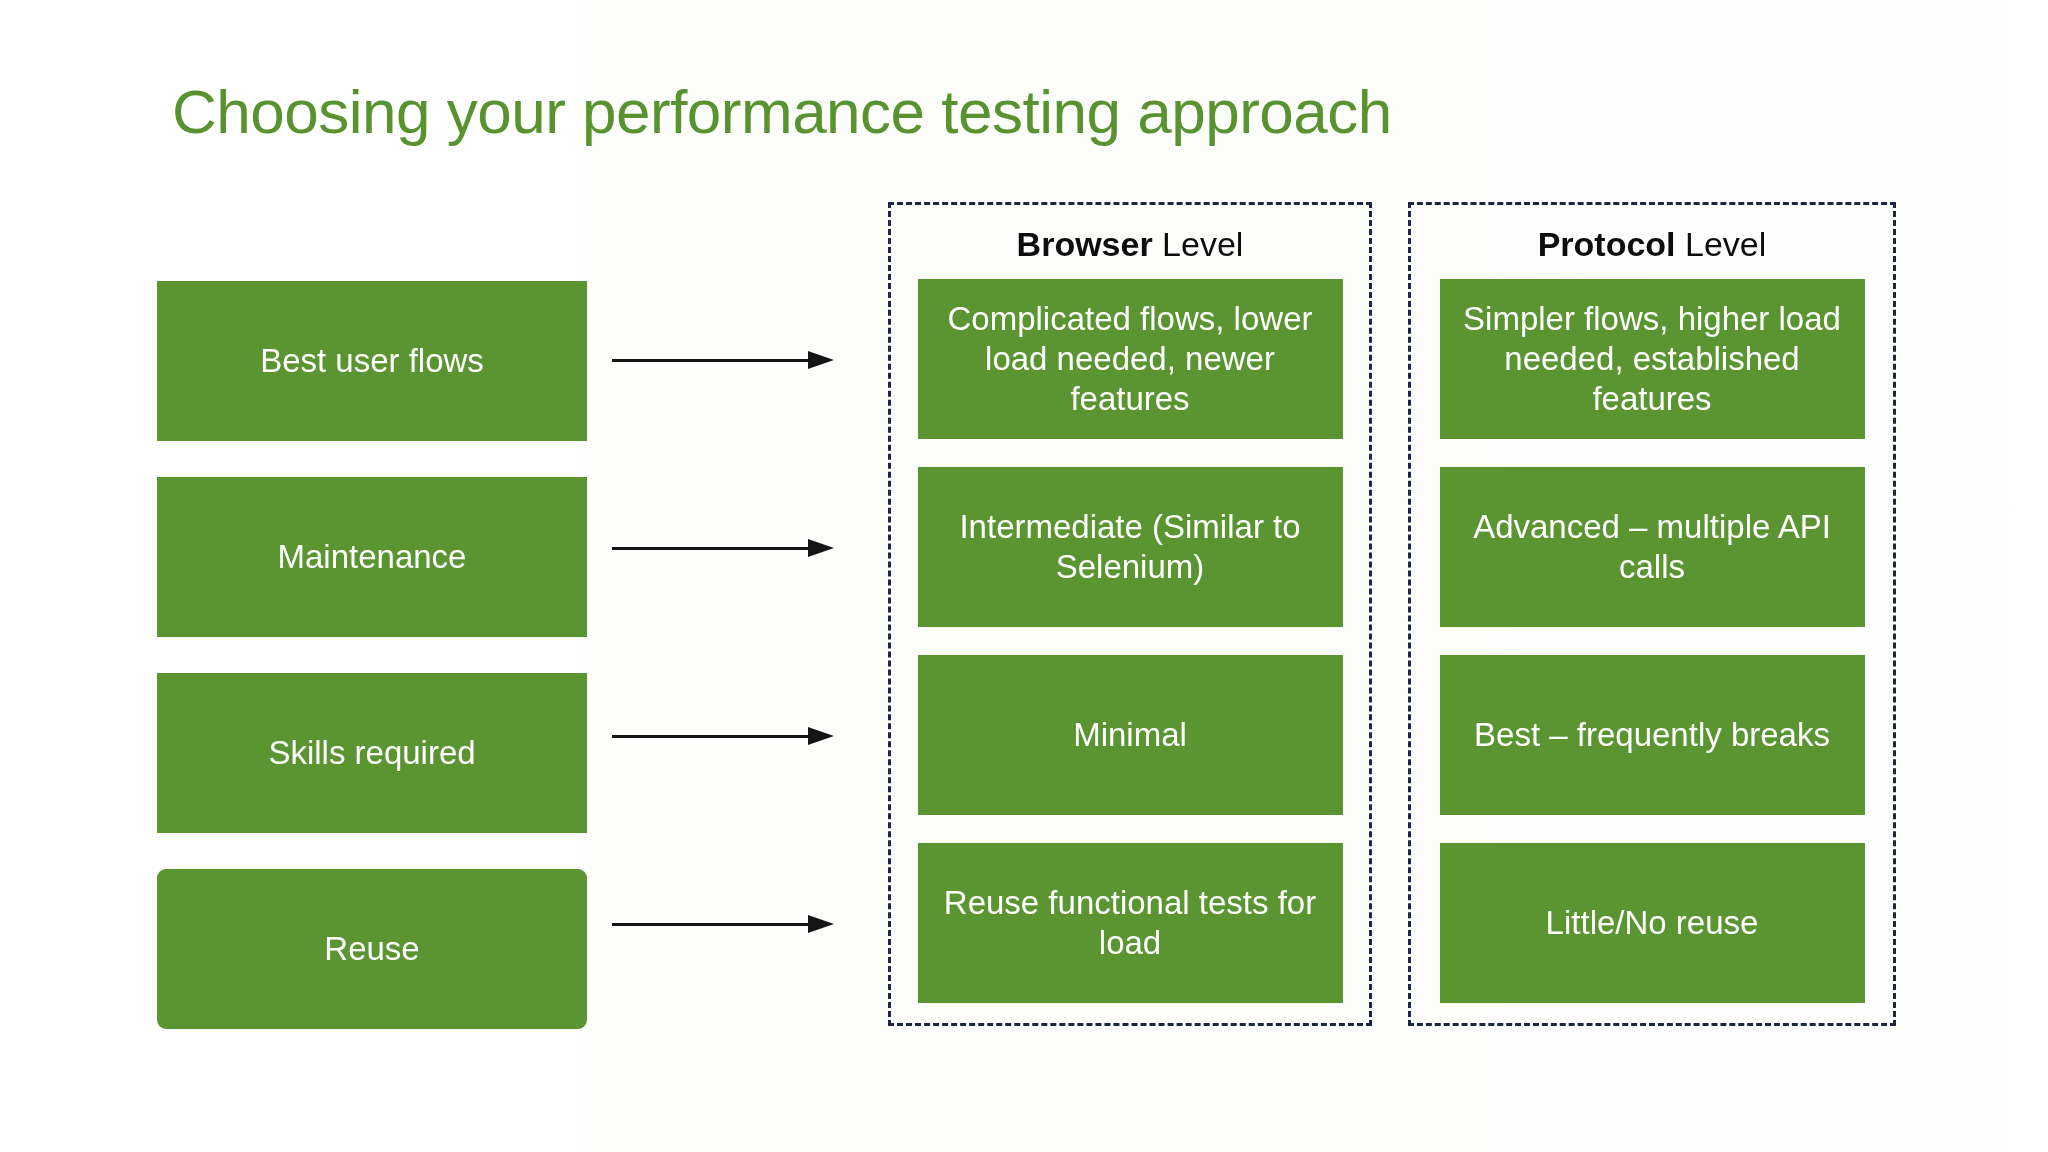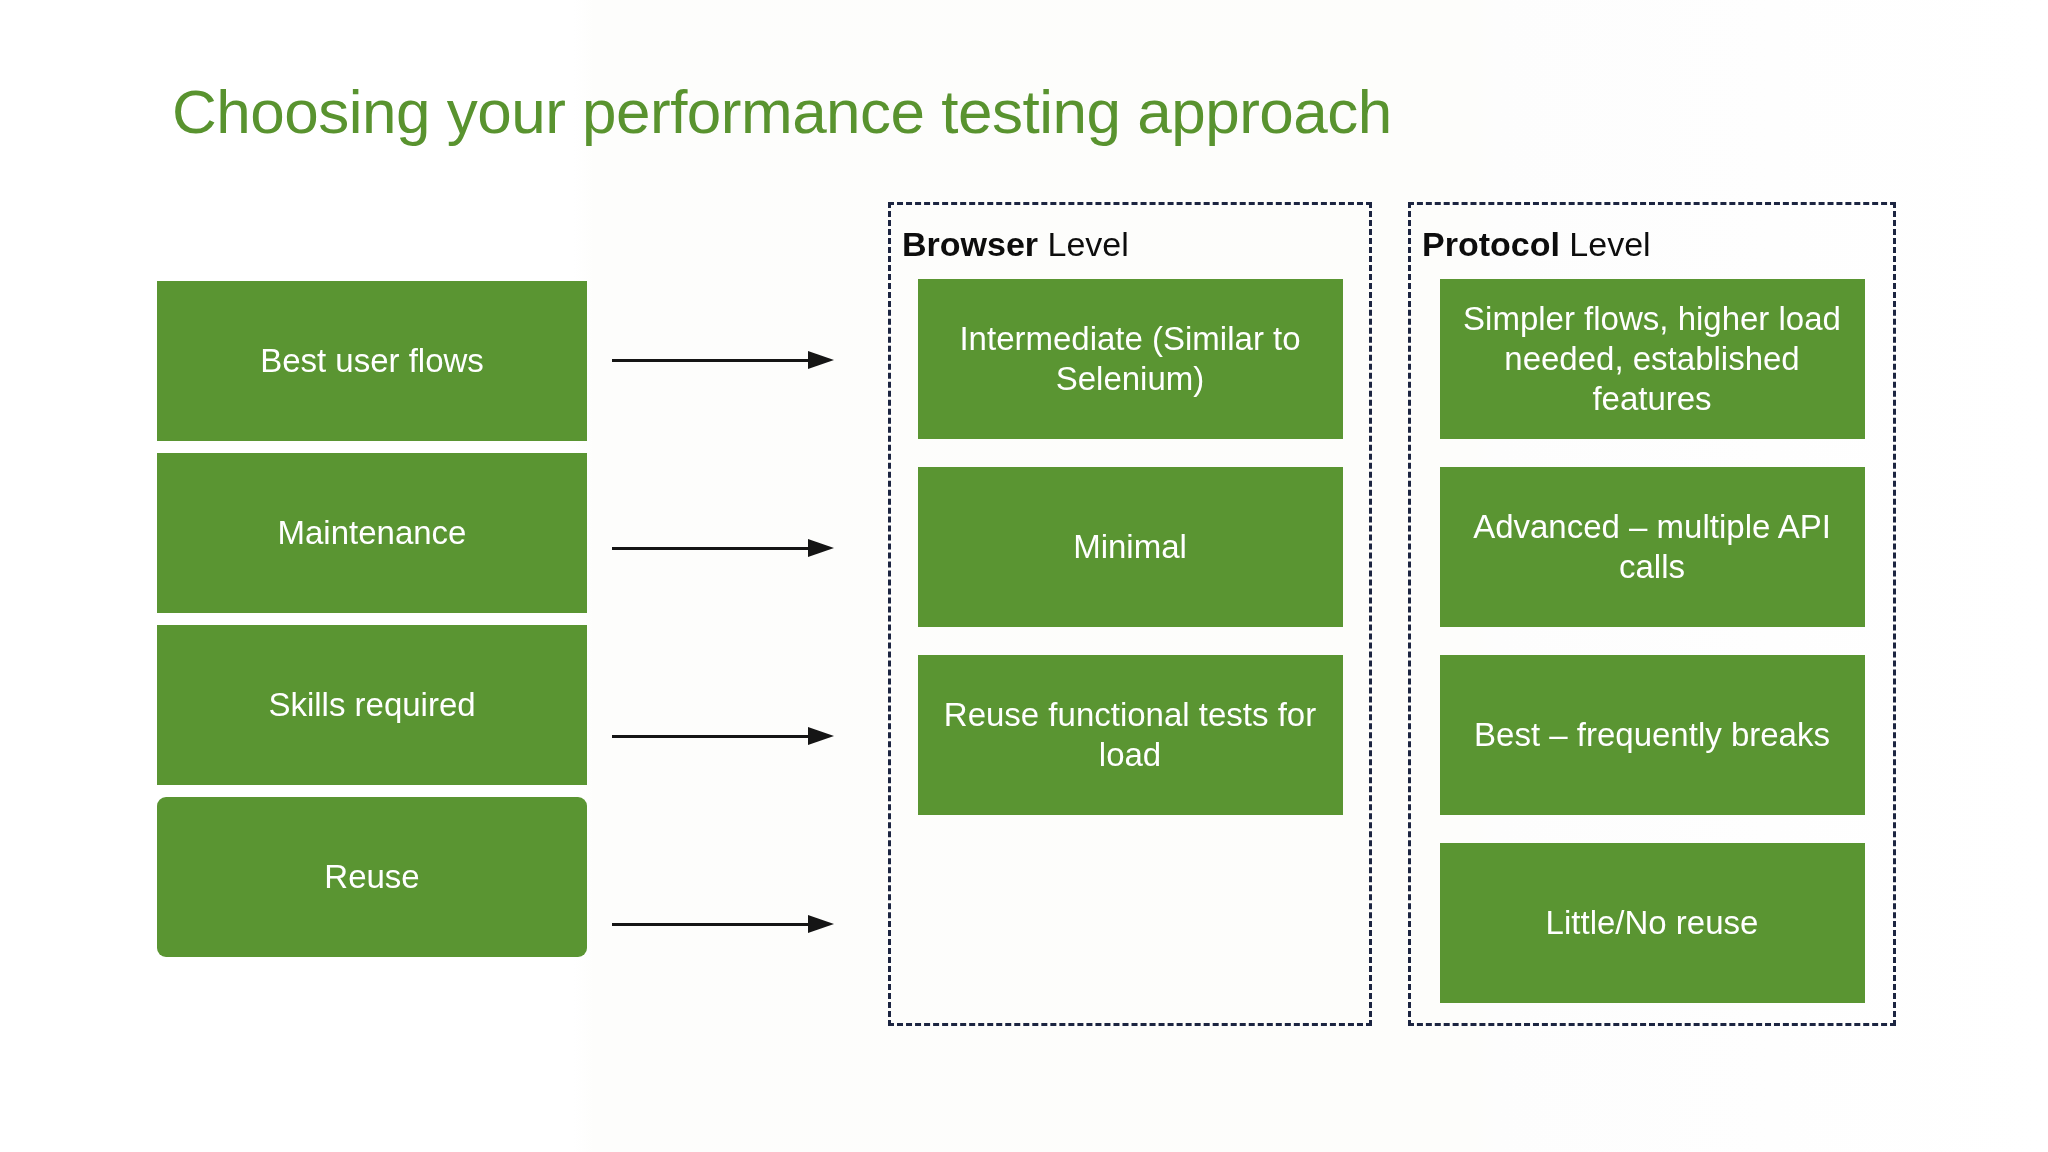"Browser Level" .level-heading { left: 11px -> 0; text-align: none -> center }
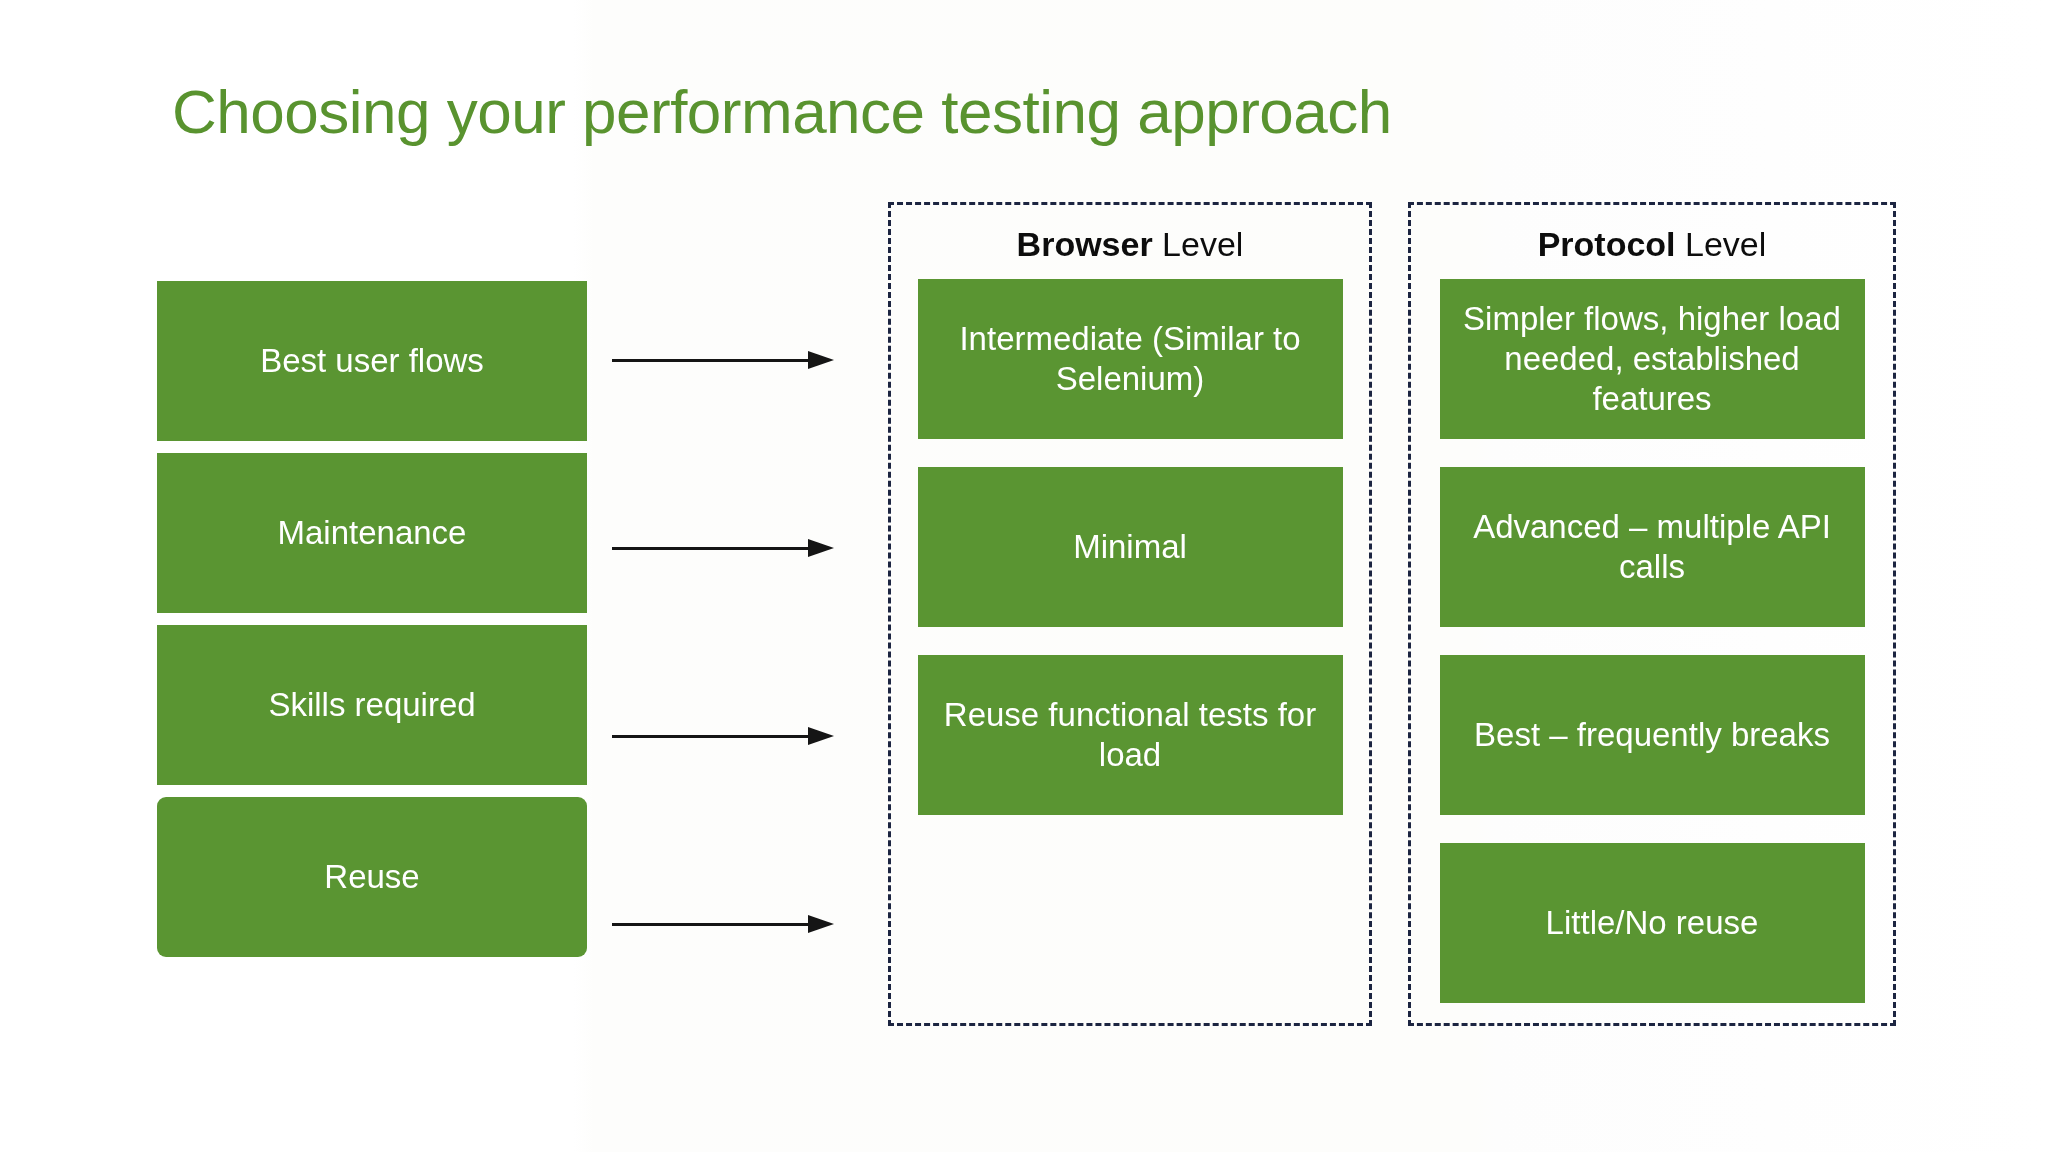"Complicated flows, lower load needed," div.value-cell { html: none -> <div> <span>Complicated flows, lower load needed, newer features</span> </div> }
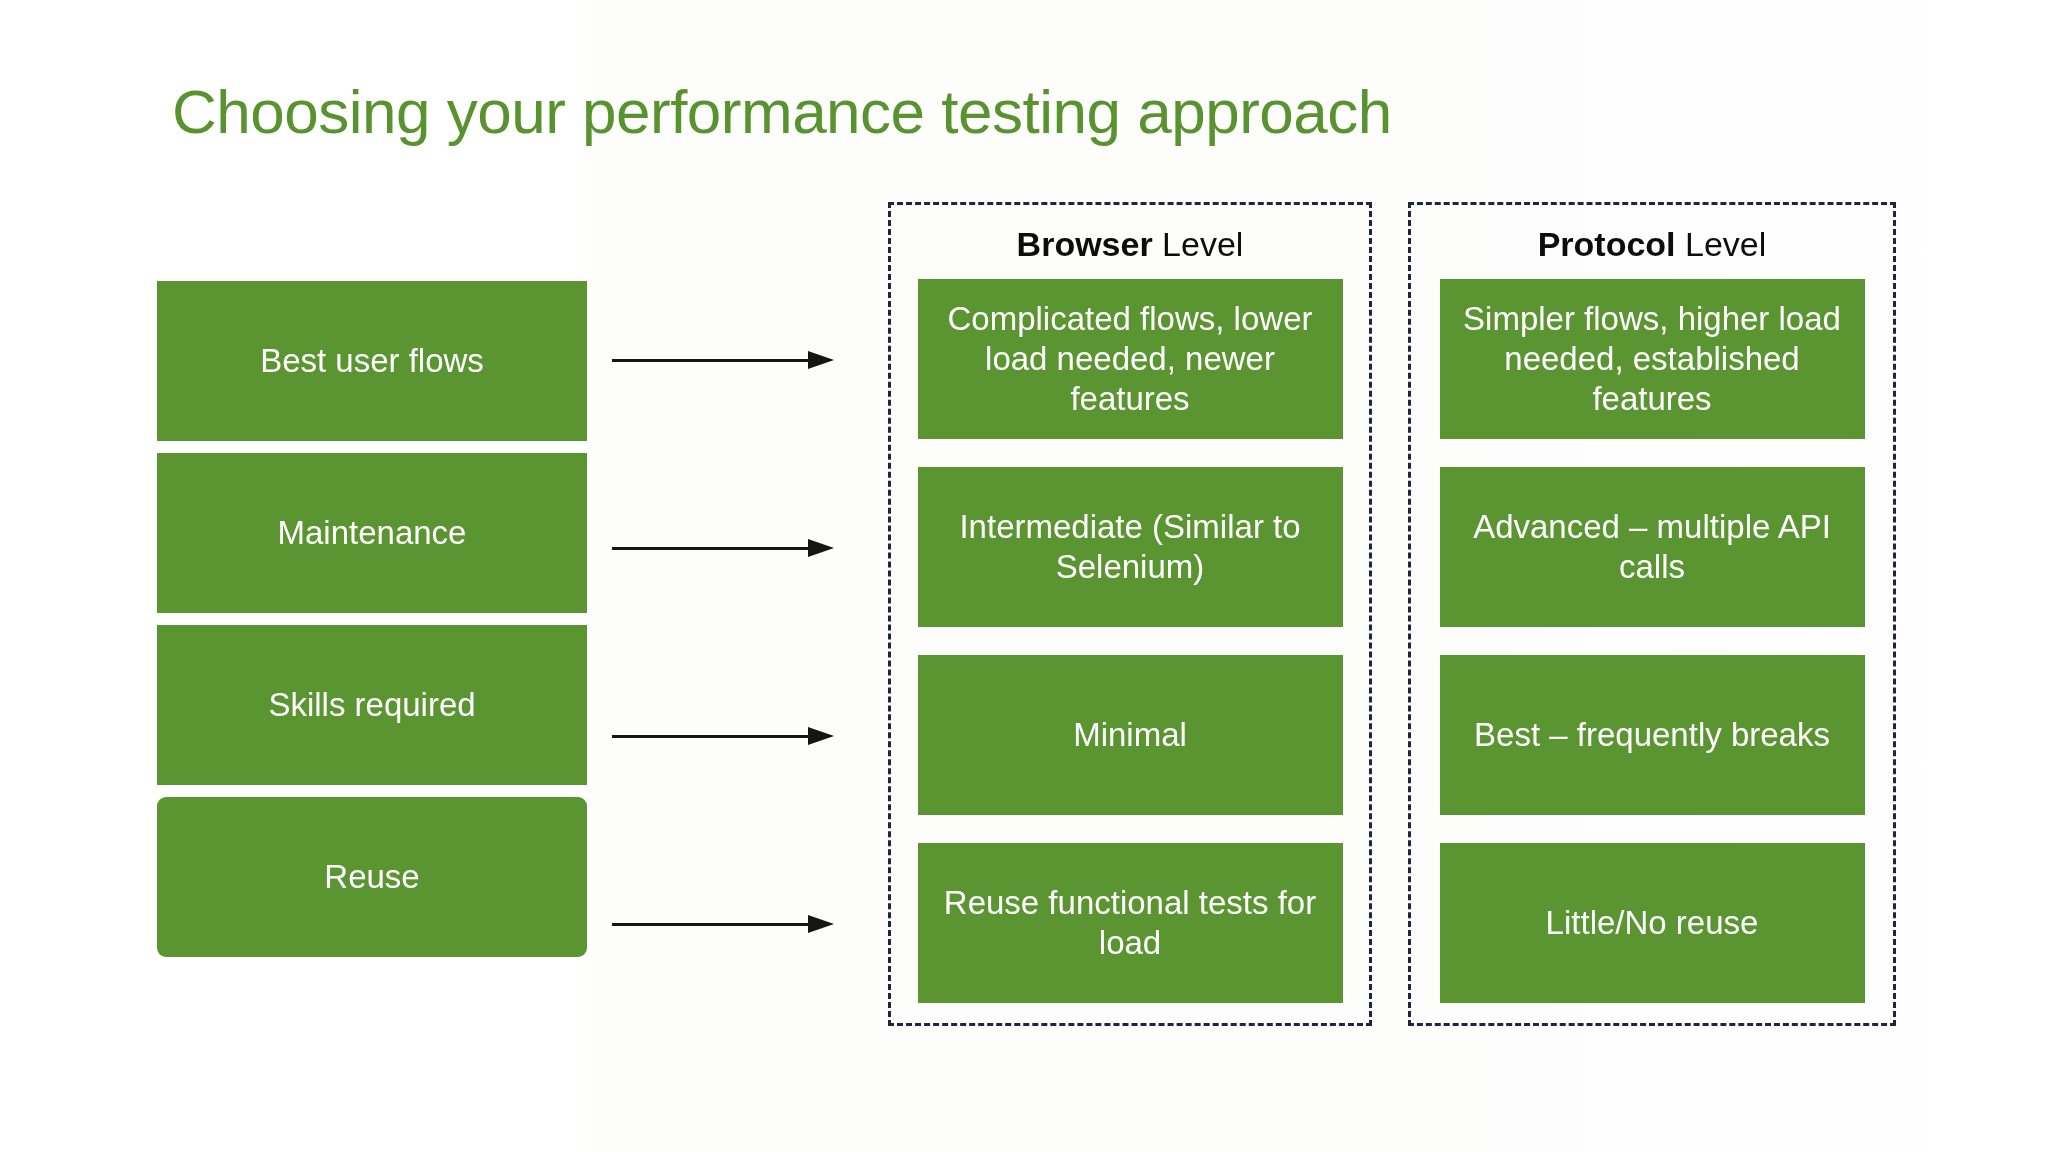"Best user flows" .criteria-cell { margin-bottom: 12px -> 36px }
